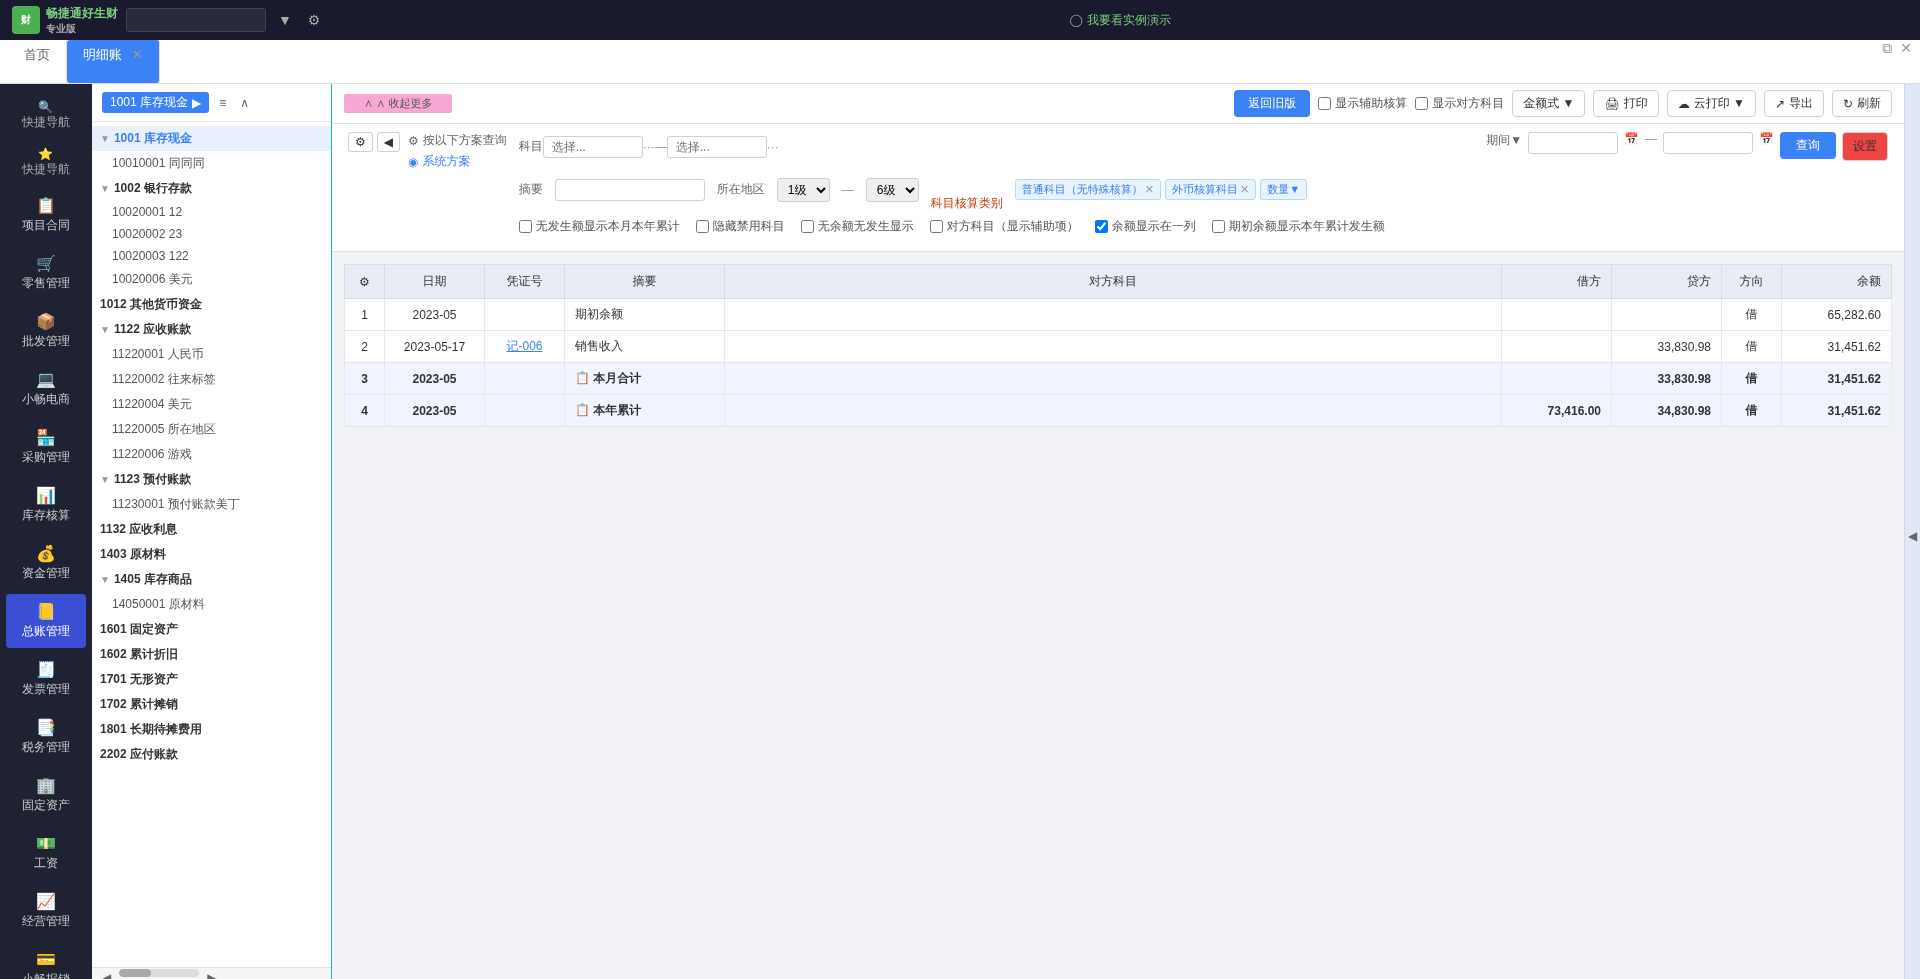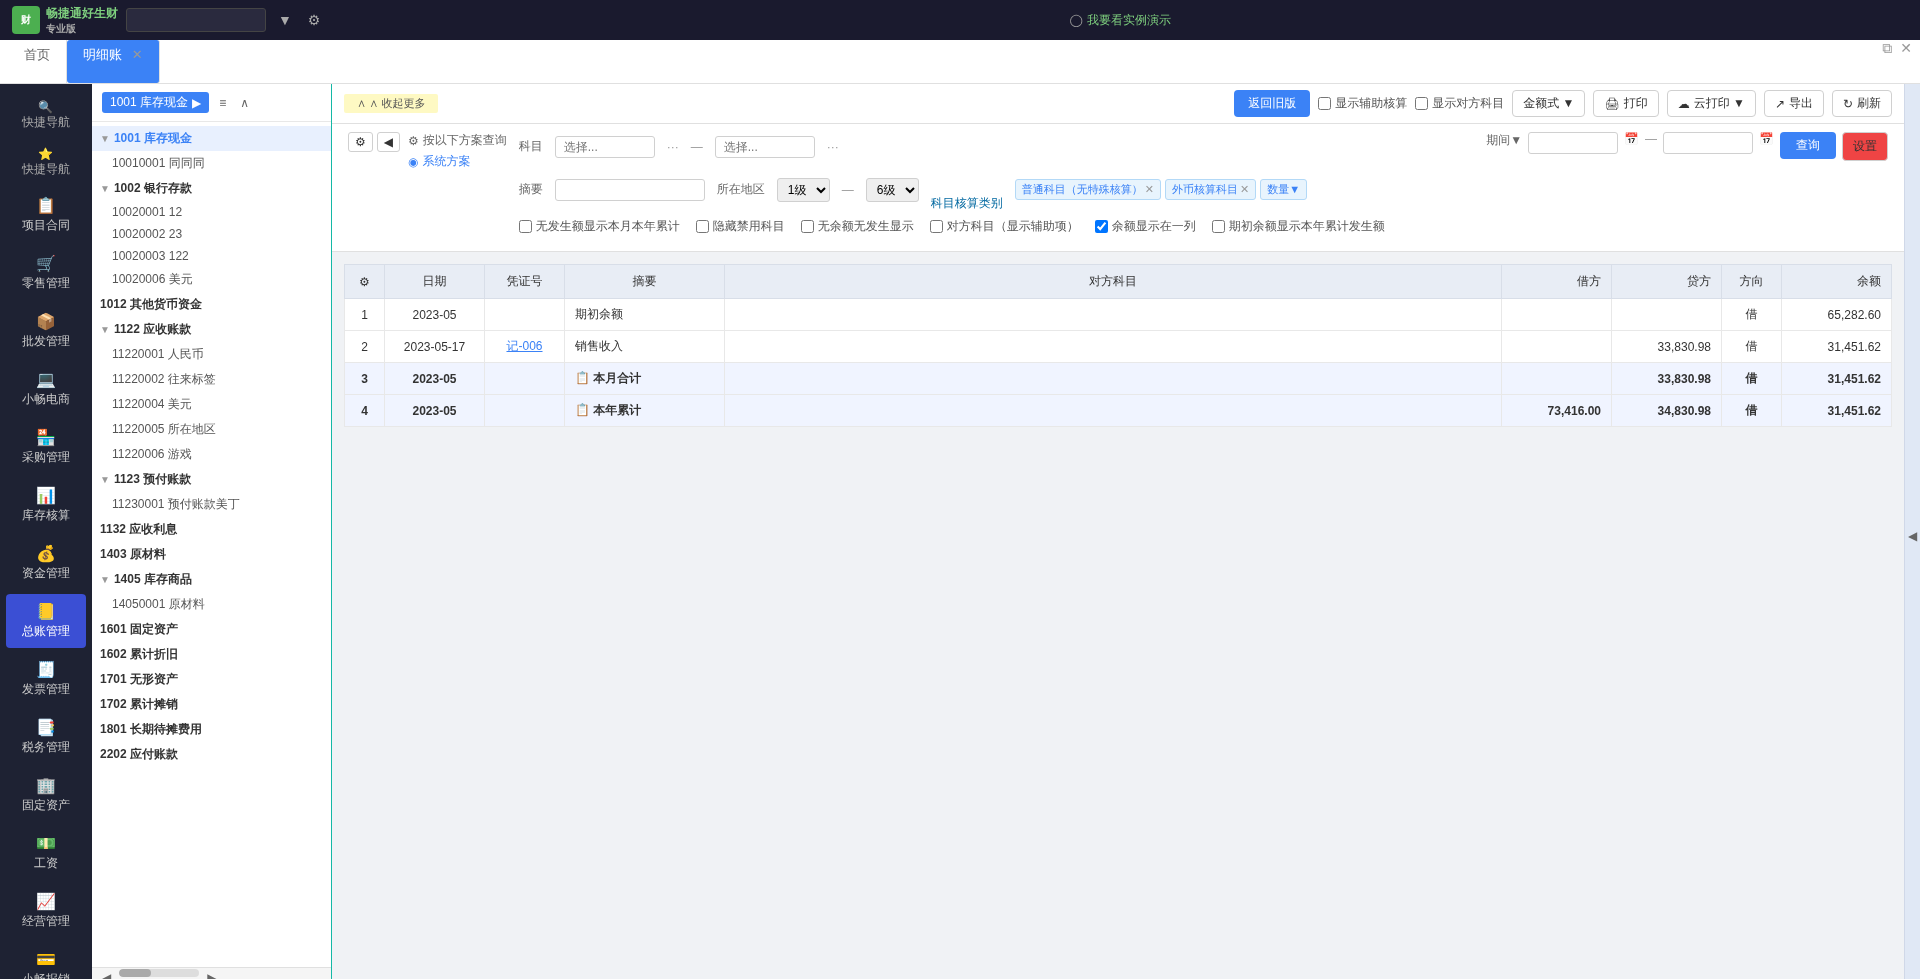"∧ ∧ 收起更多" .collapse-btn { background: #fef9c3 -> #f9a8d4; padding: 2px 13px -> 2px 20px }
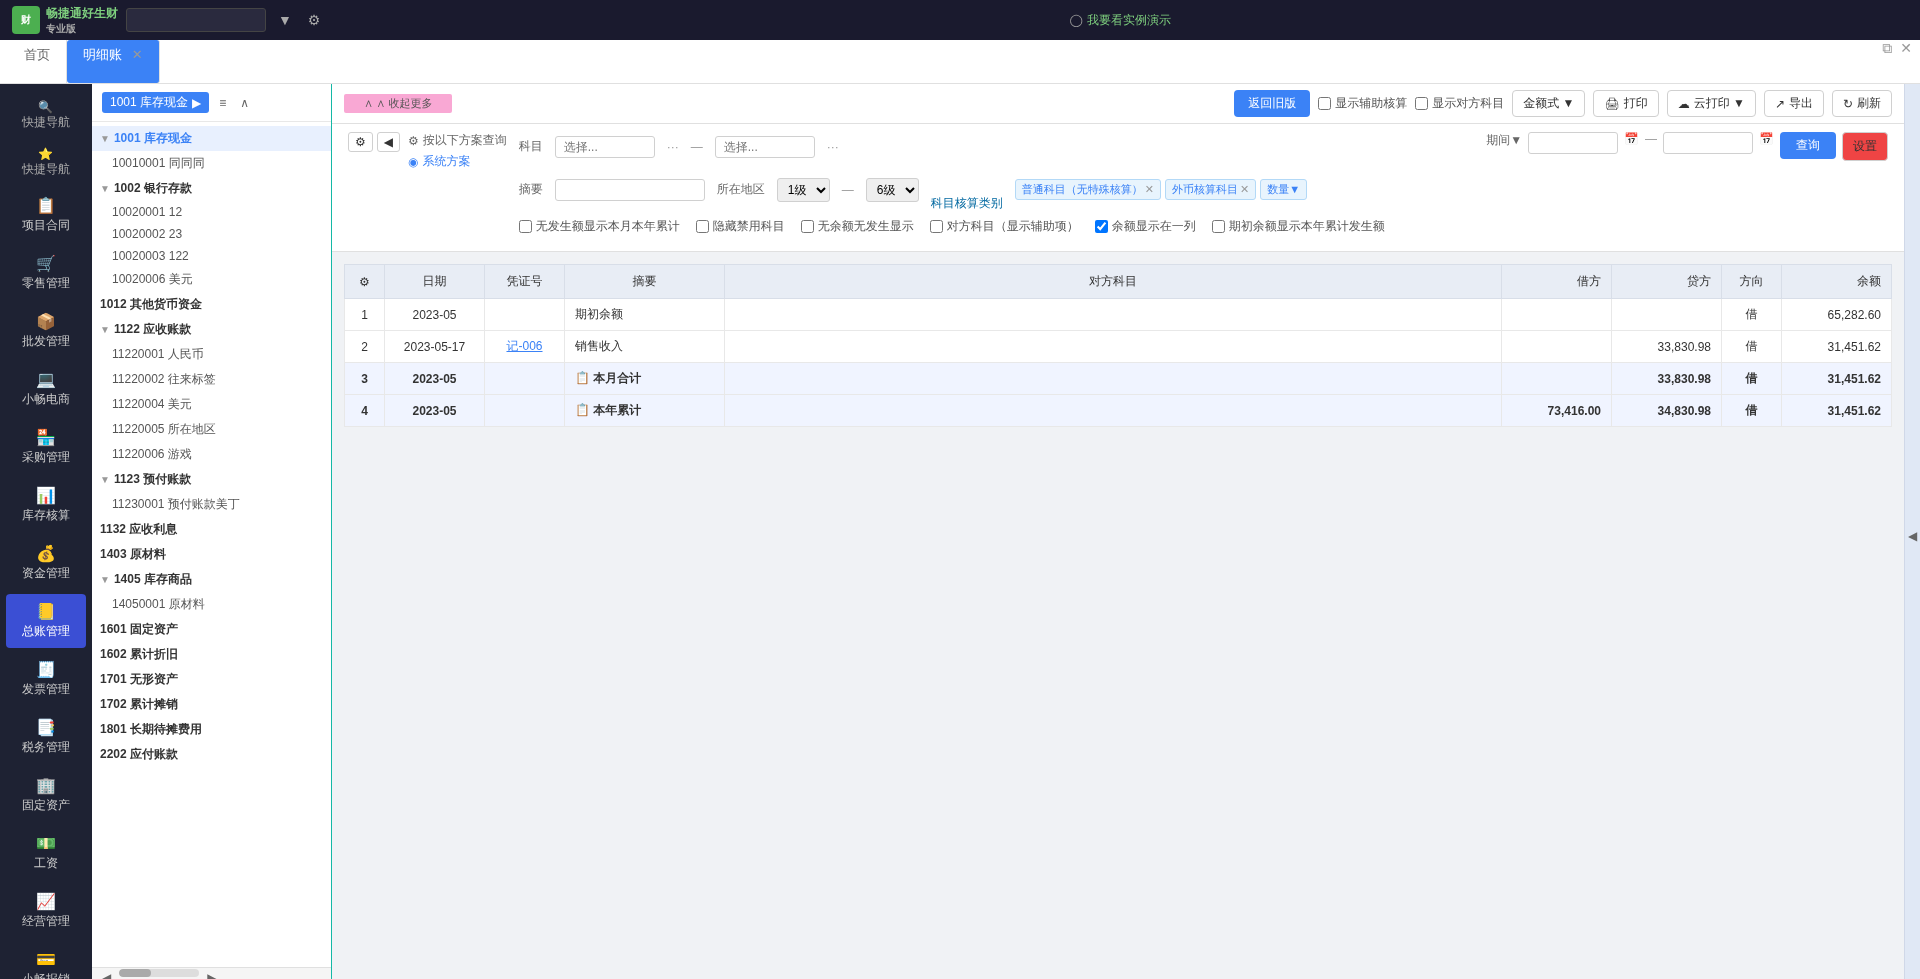"科目" div { gap: 12px -> none }
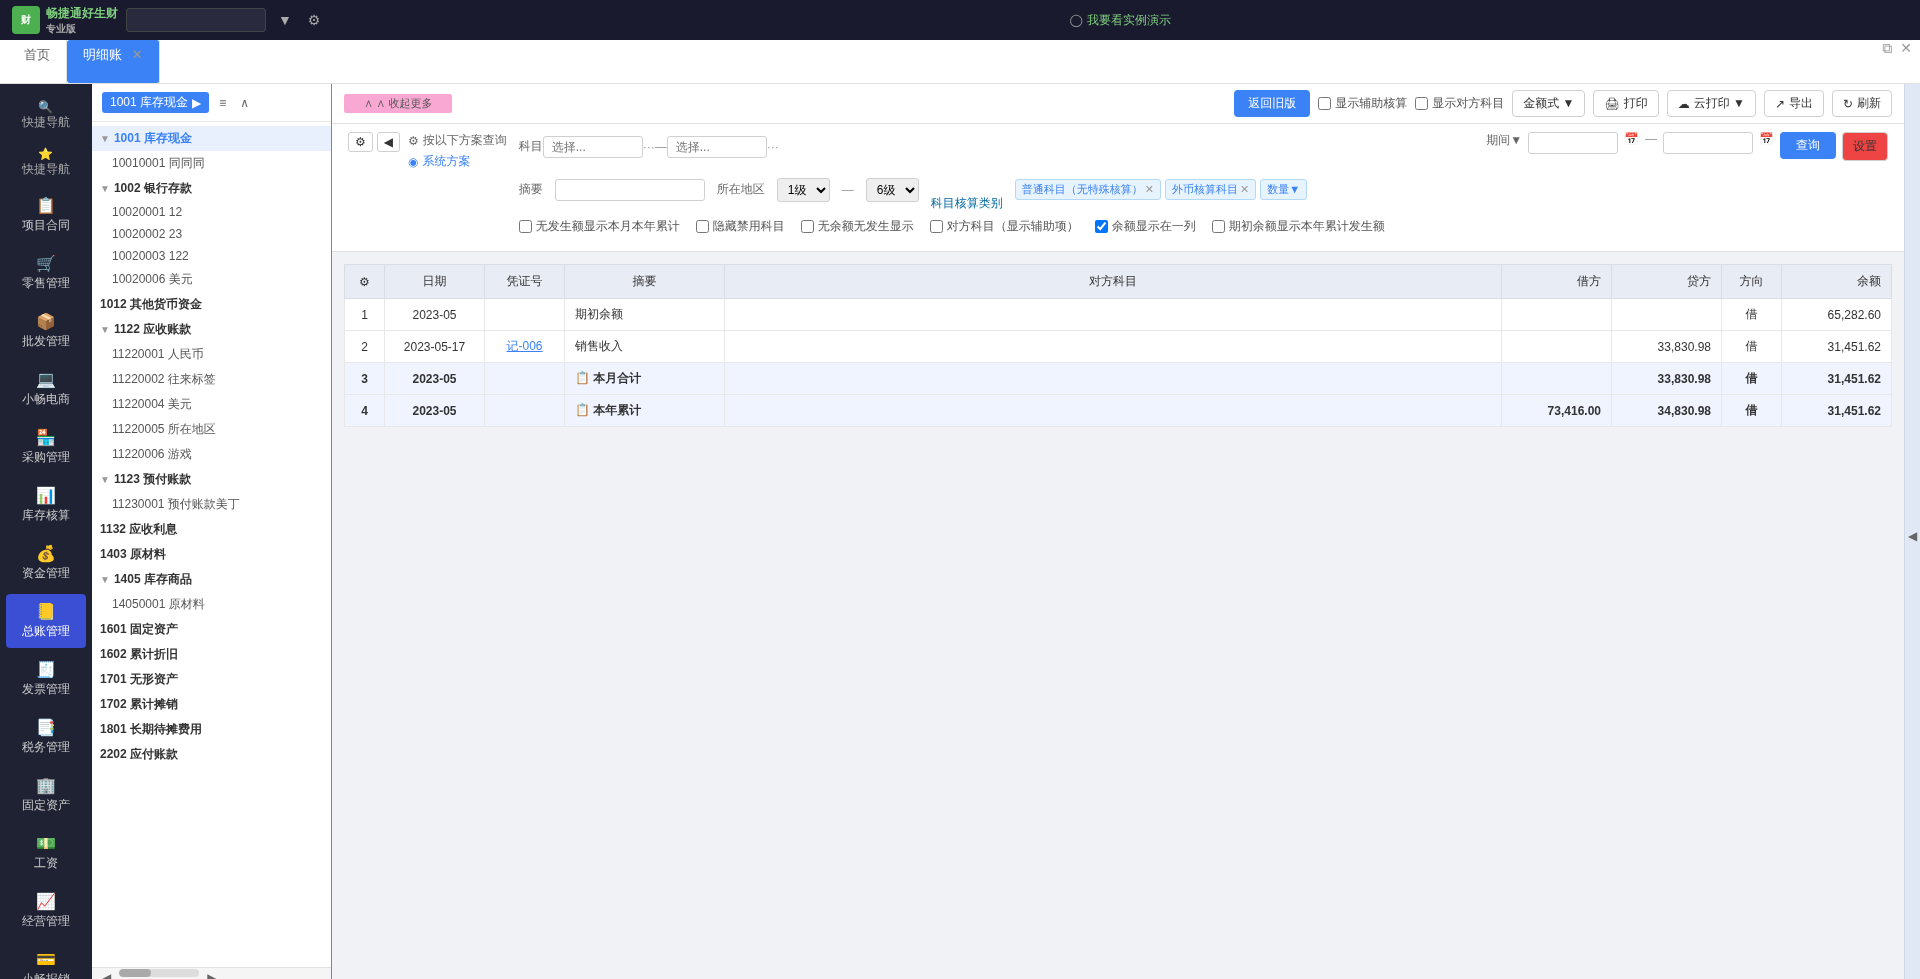"科目核算类别" span { color: #0369a1 -> #c2410c }
